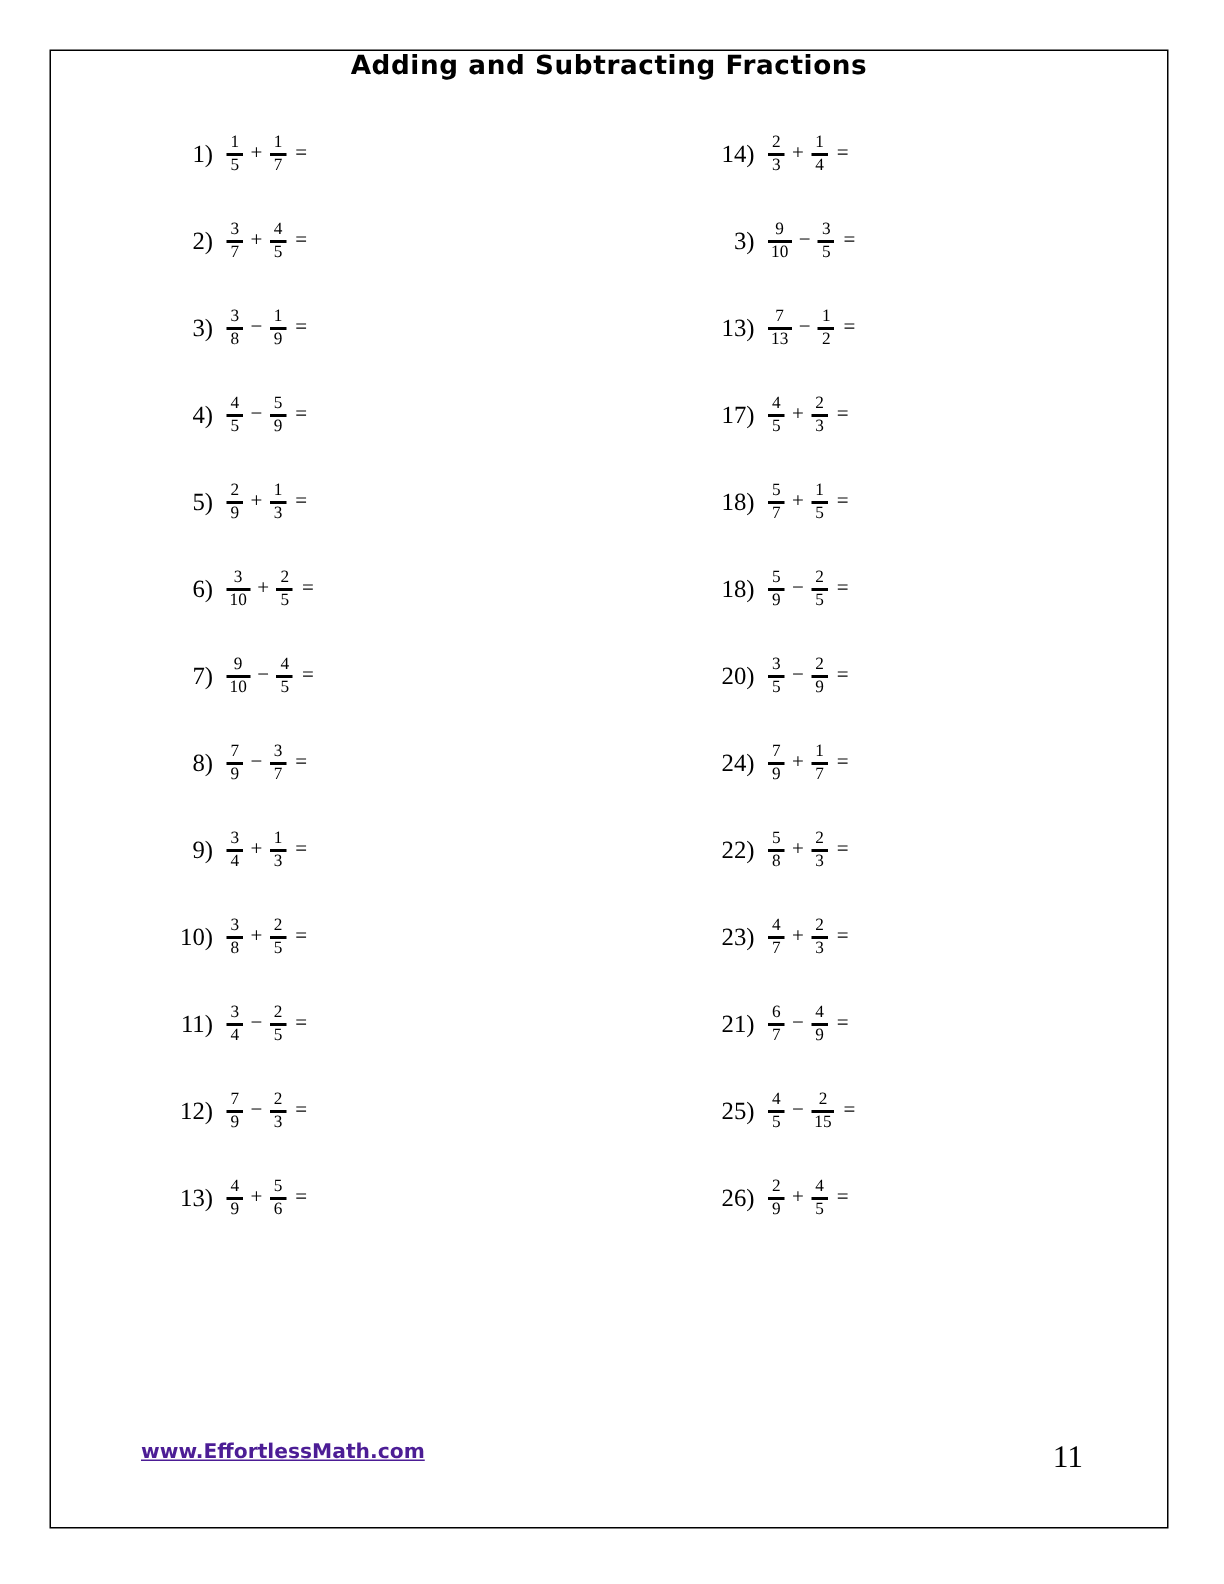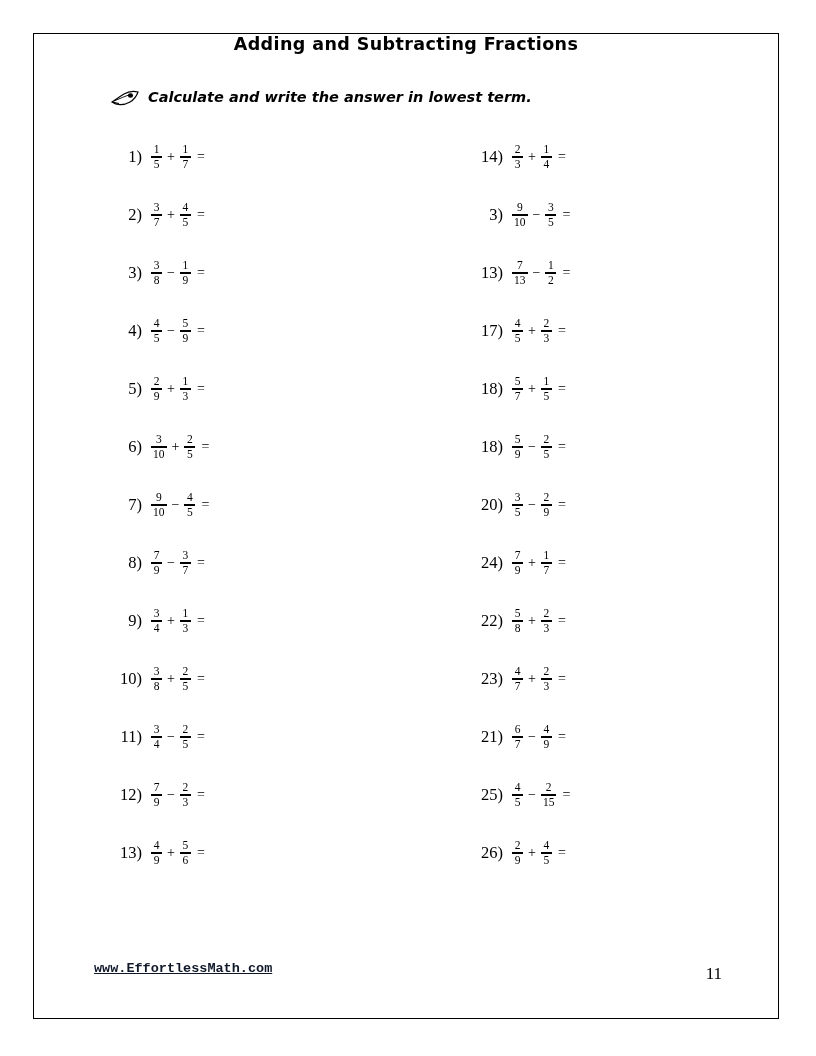"Calculate and write the answer" div.instruction-row { html: <div> <svg> <path></path> <path></path> <path></path> <ellipse></ellipse> </svg> <div>Calculate and write the answer in lowest term.</div> </div> -> none }
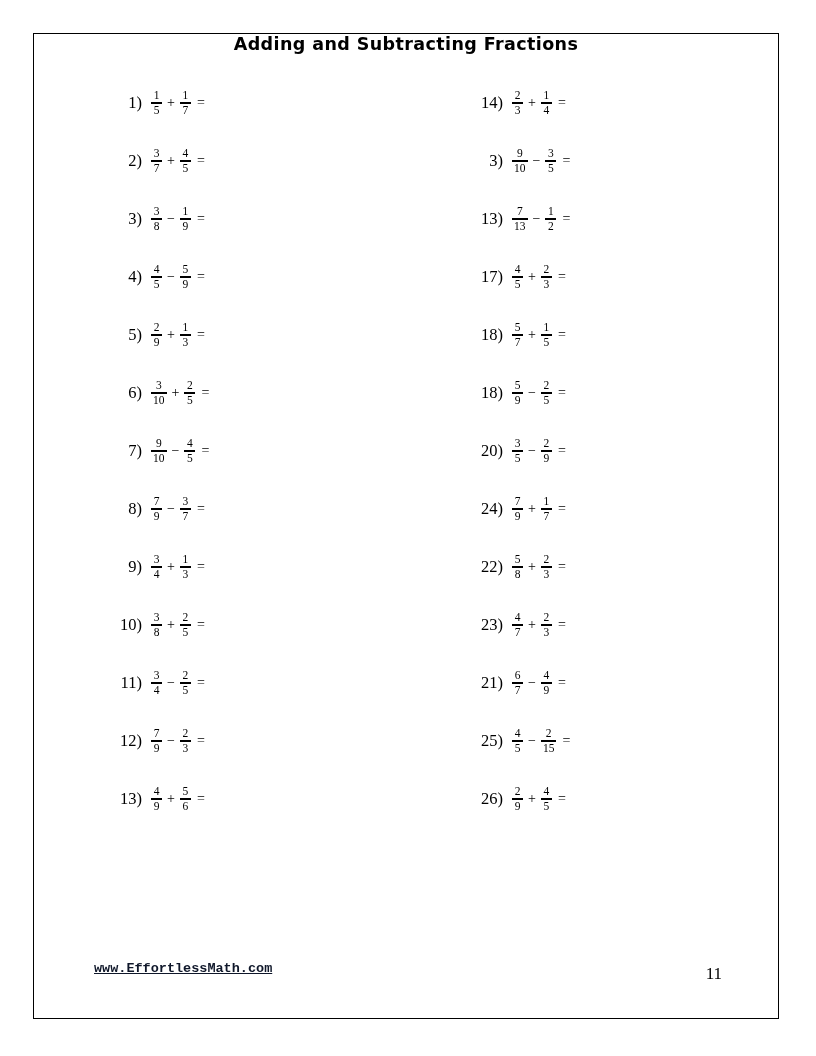"www.EffortlessMath.com" a.footer { color: #0f172a -> #4c1d95; font-family: Liberation Mono, monospace -> none }
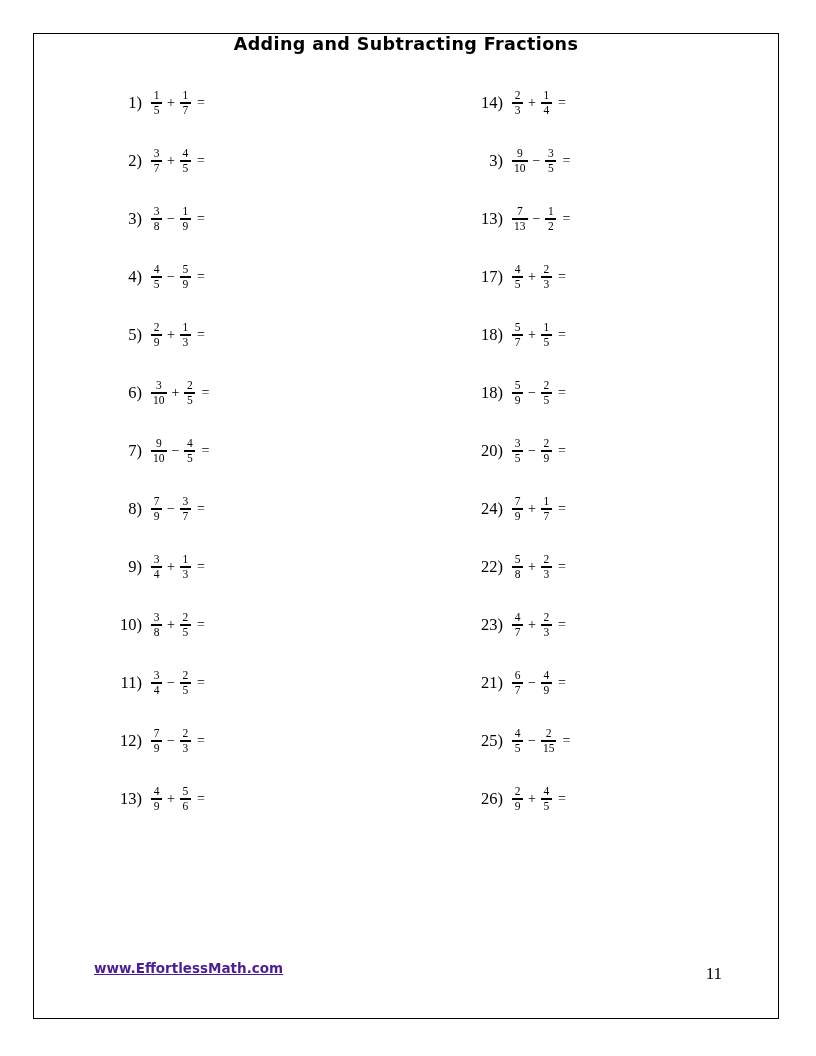"11" .pagenum { font-size: 17px -> 21px }
